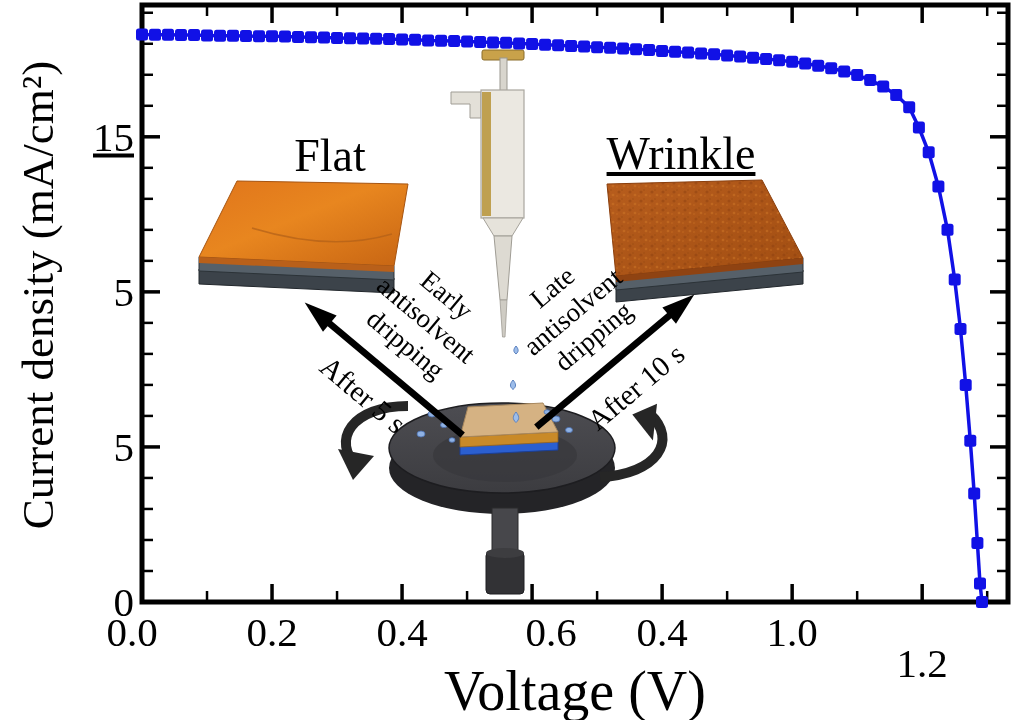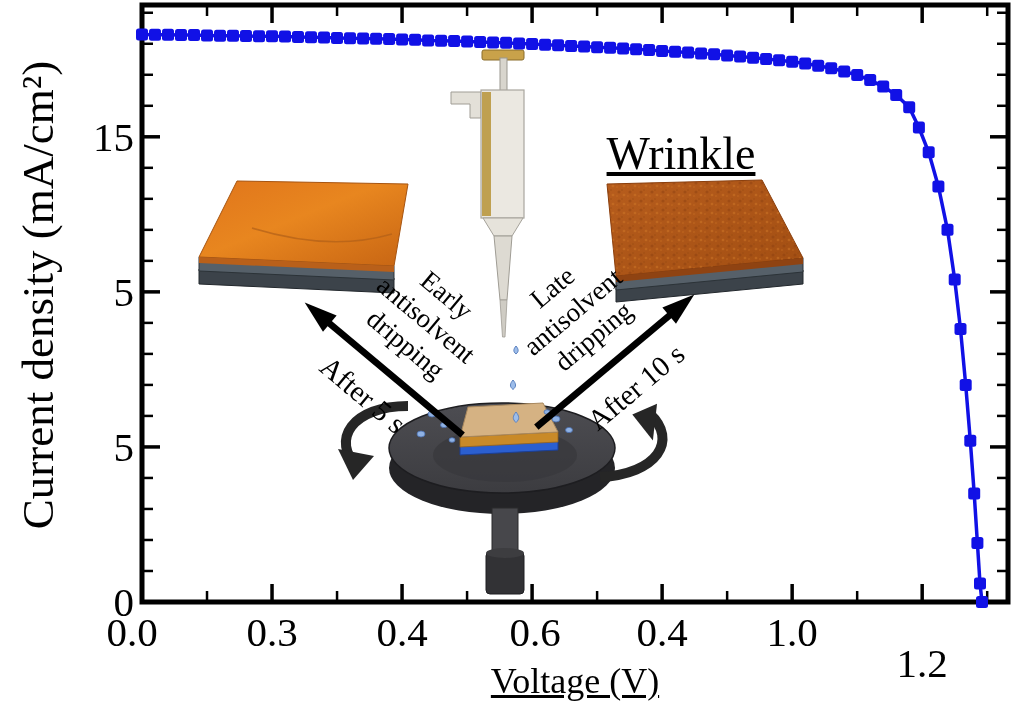"15" div.tick-label { text-decoration: none -> underline }
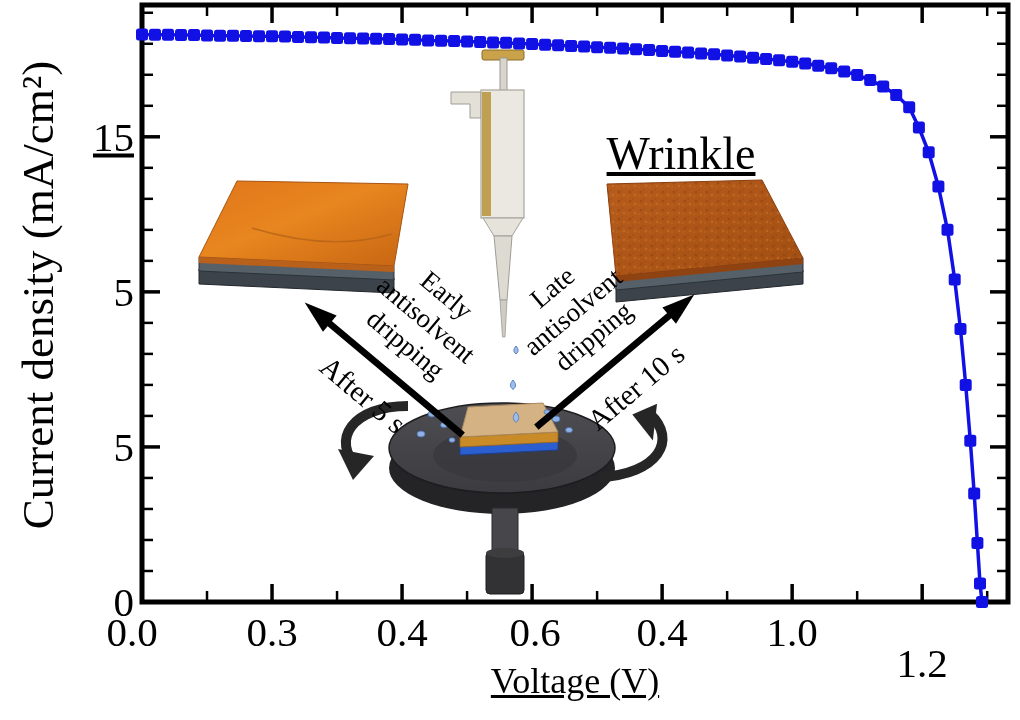"Flat" div.film-label { html: none -> <div>Flat</div> }
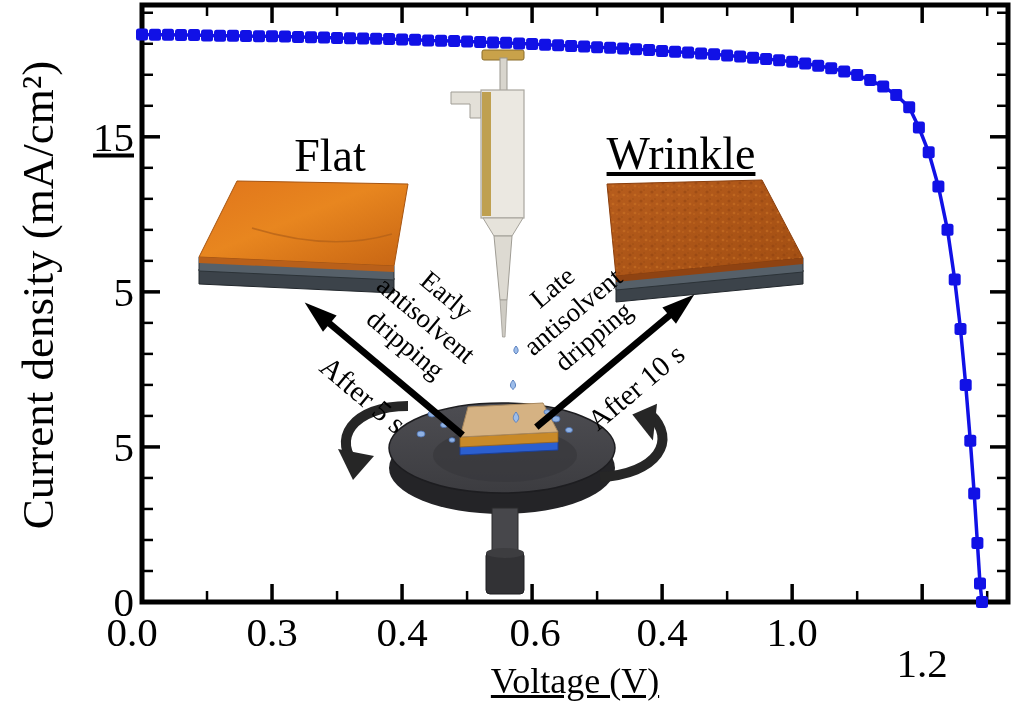"0.3" div.tick-label { text: 0.3 -> 0.2 }
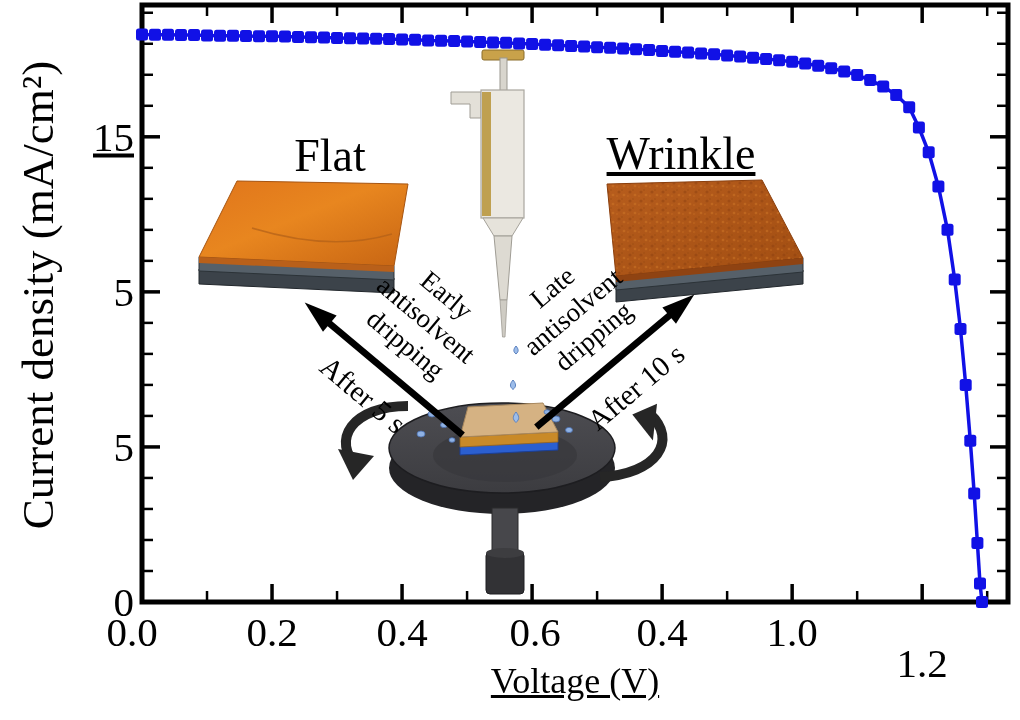"0.6" div.tick-label { left: 535px -> 551px }
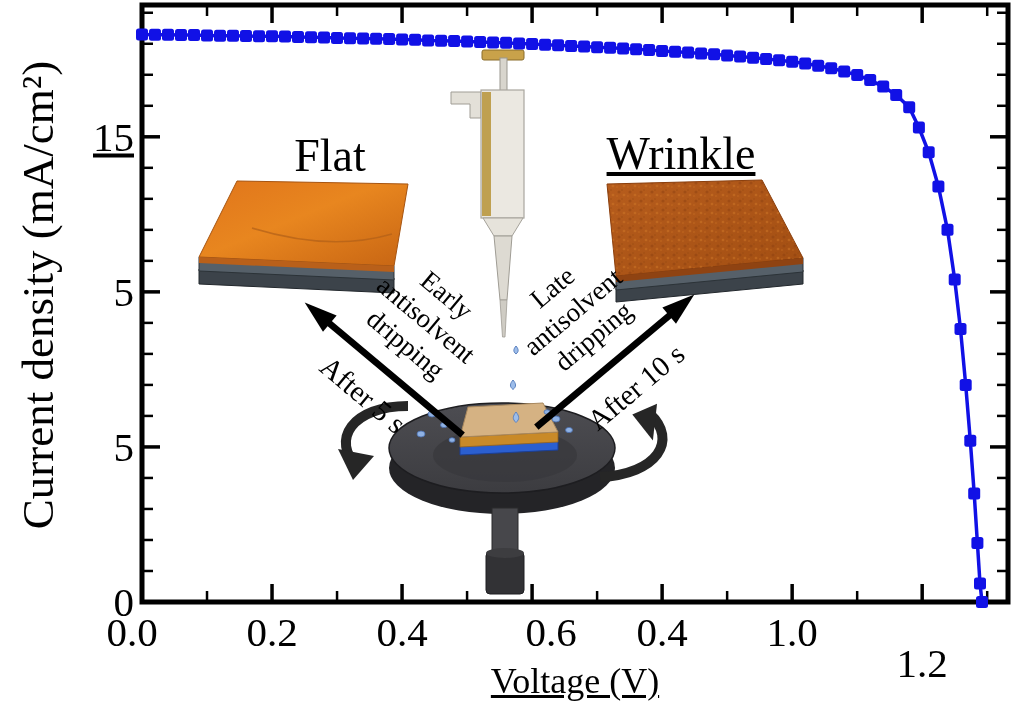"Voltage (V)" #x-axis-label { font-size: 36px -> 56px; text-decoration: underline -> none }
